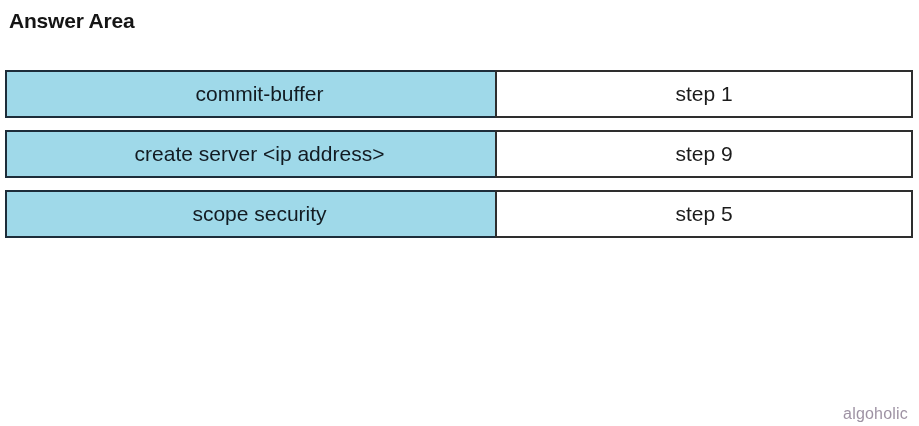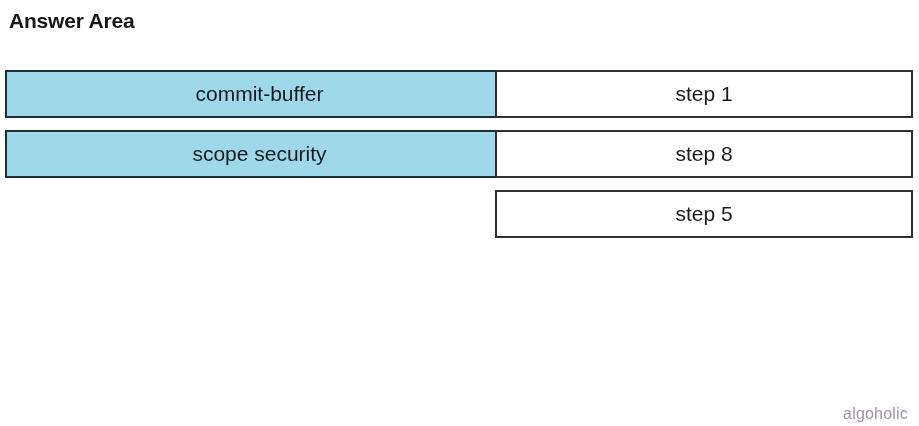"create server <ip address>" div.opt-box { html: none -> <div> <span>create server &lt;ip address&gt;</span> </div> }
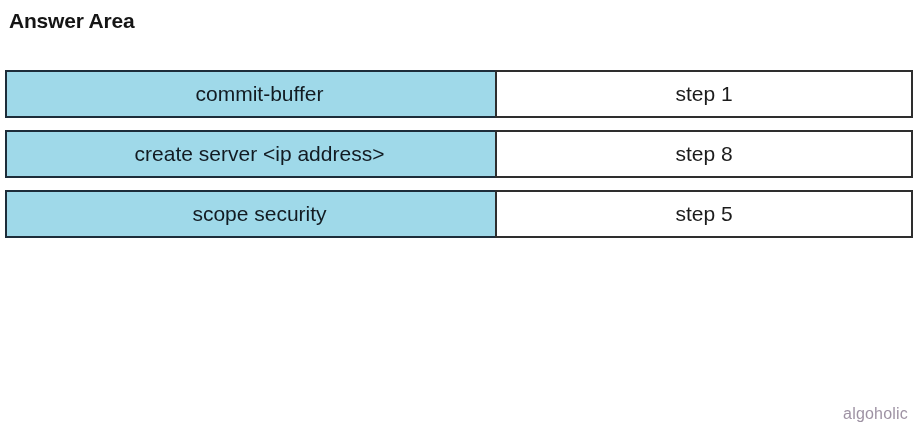"step 8" span { text: 8 -> 9 }
